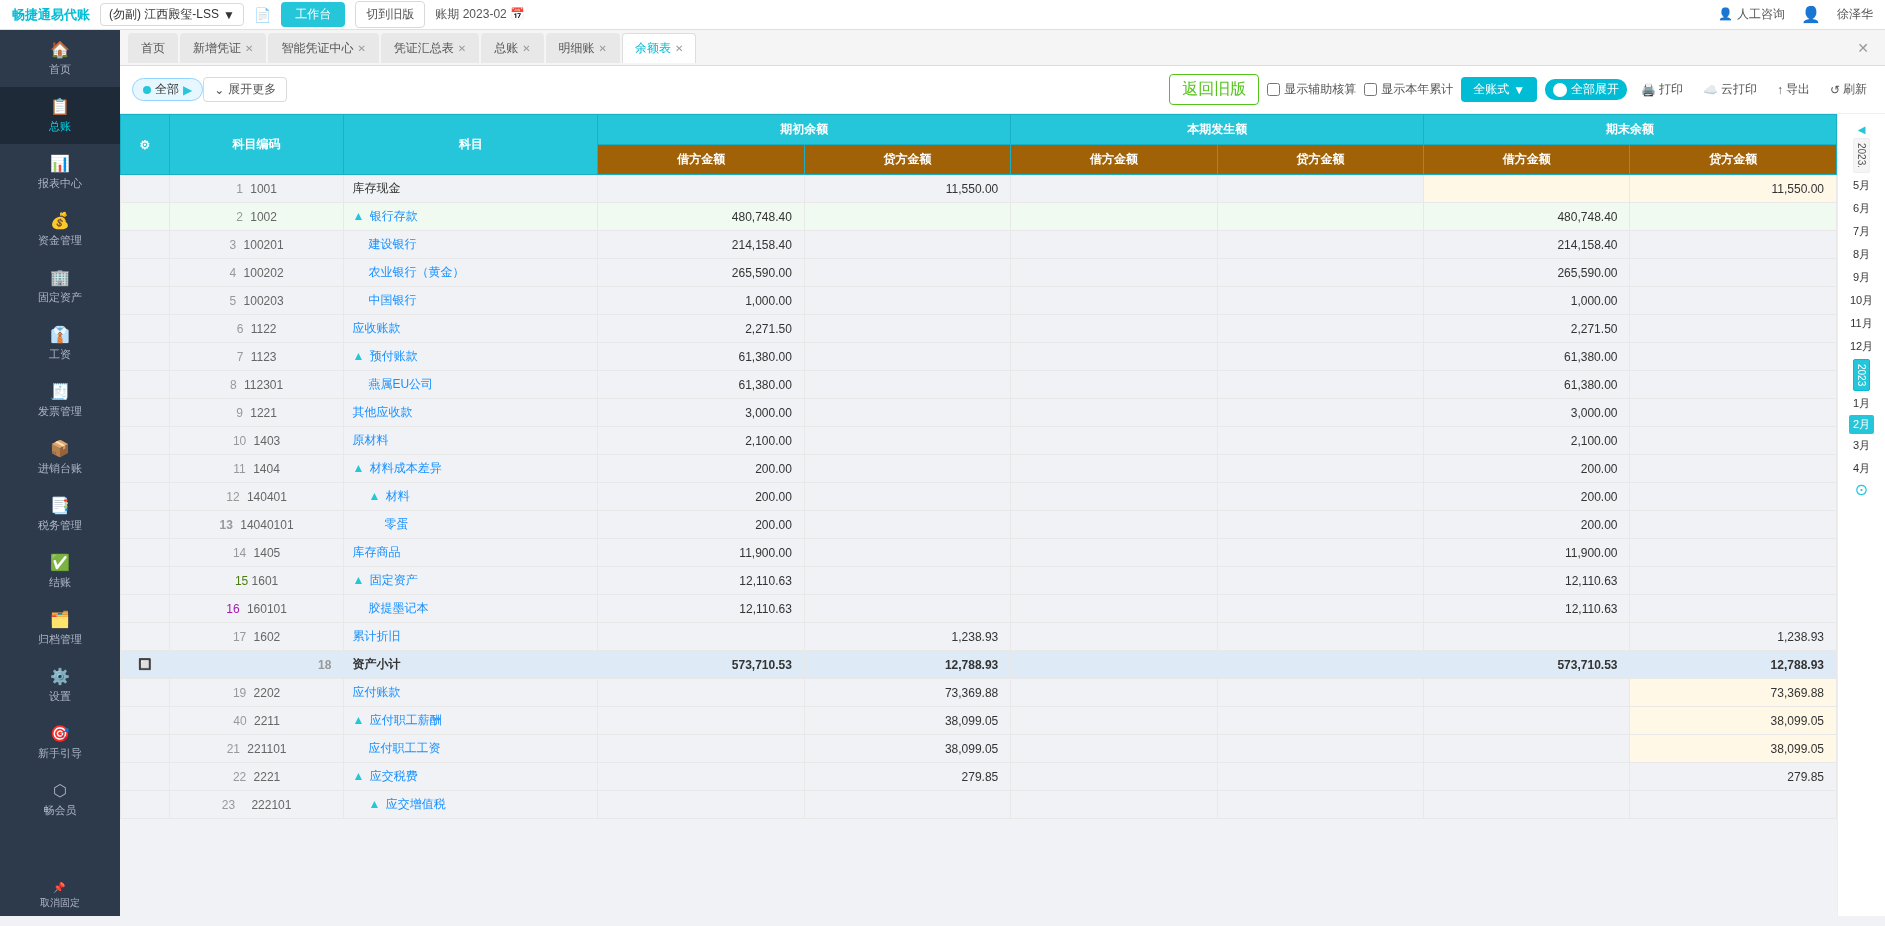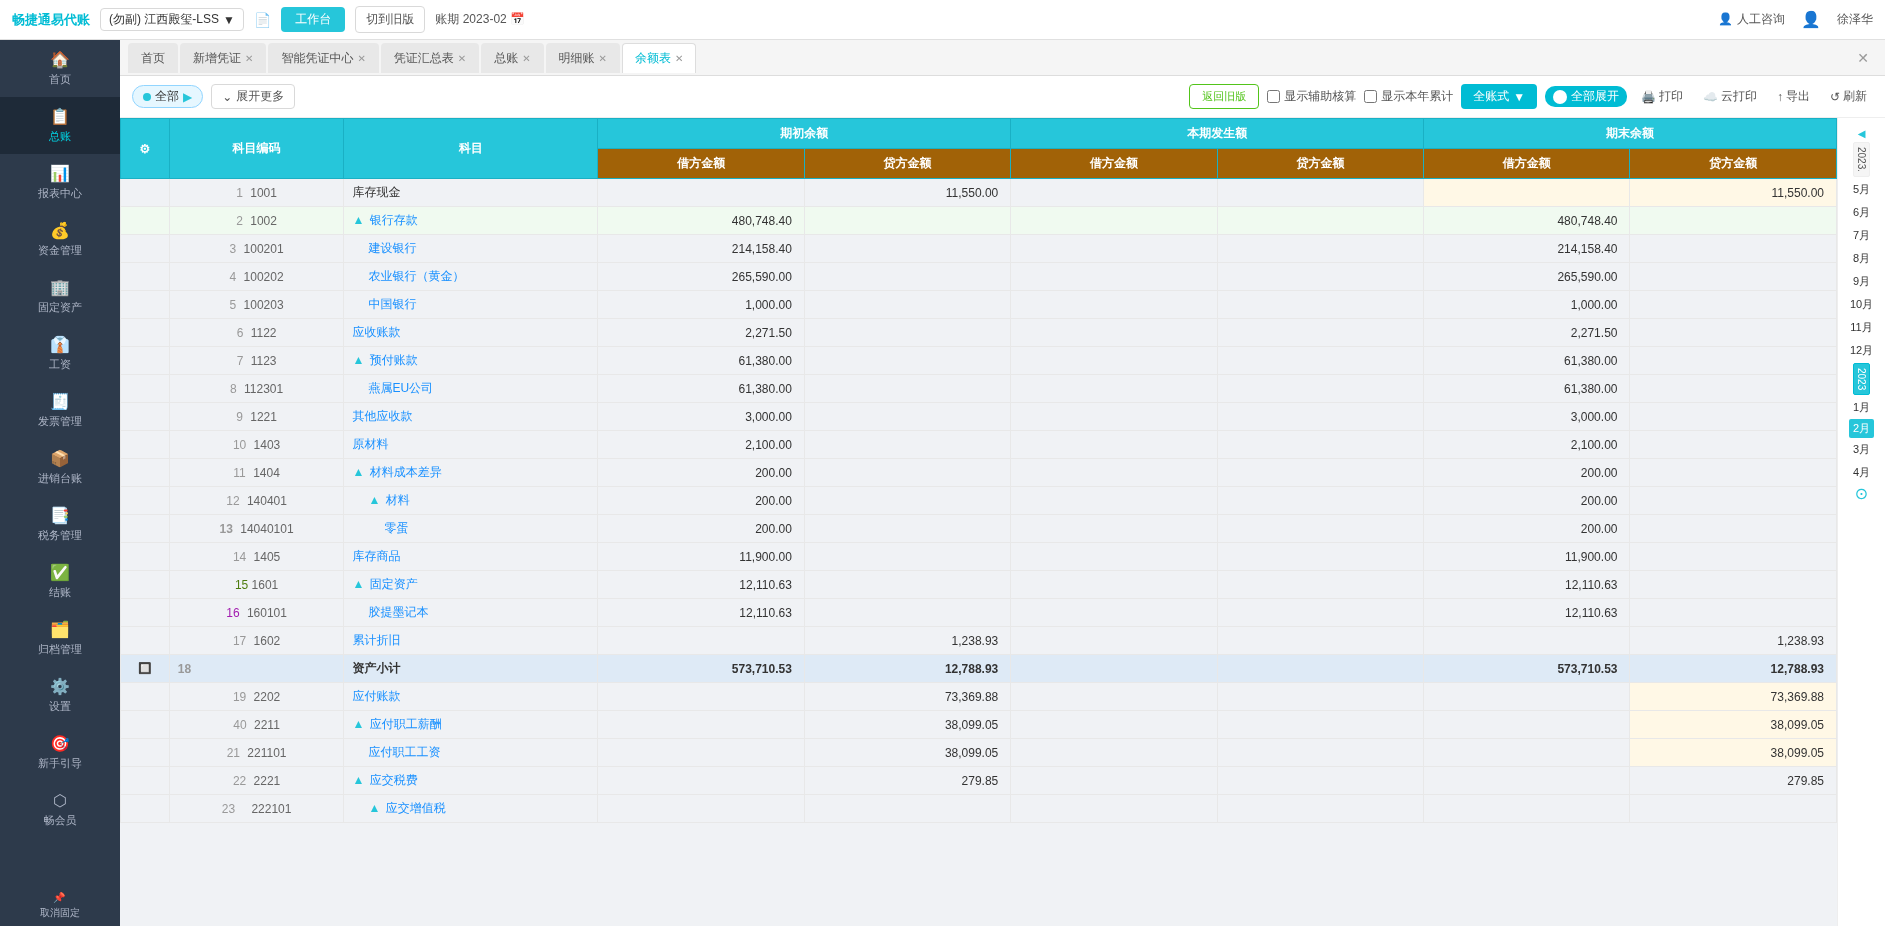"畅捷通易代账" .top-bar { height: 40px -> 30px }
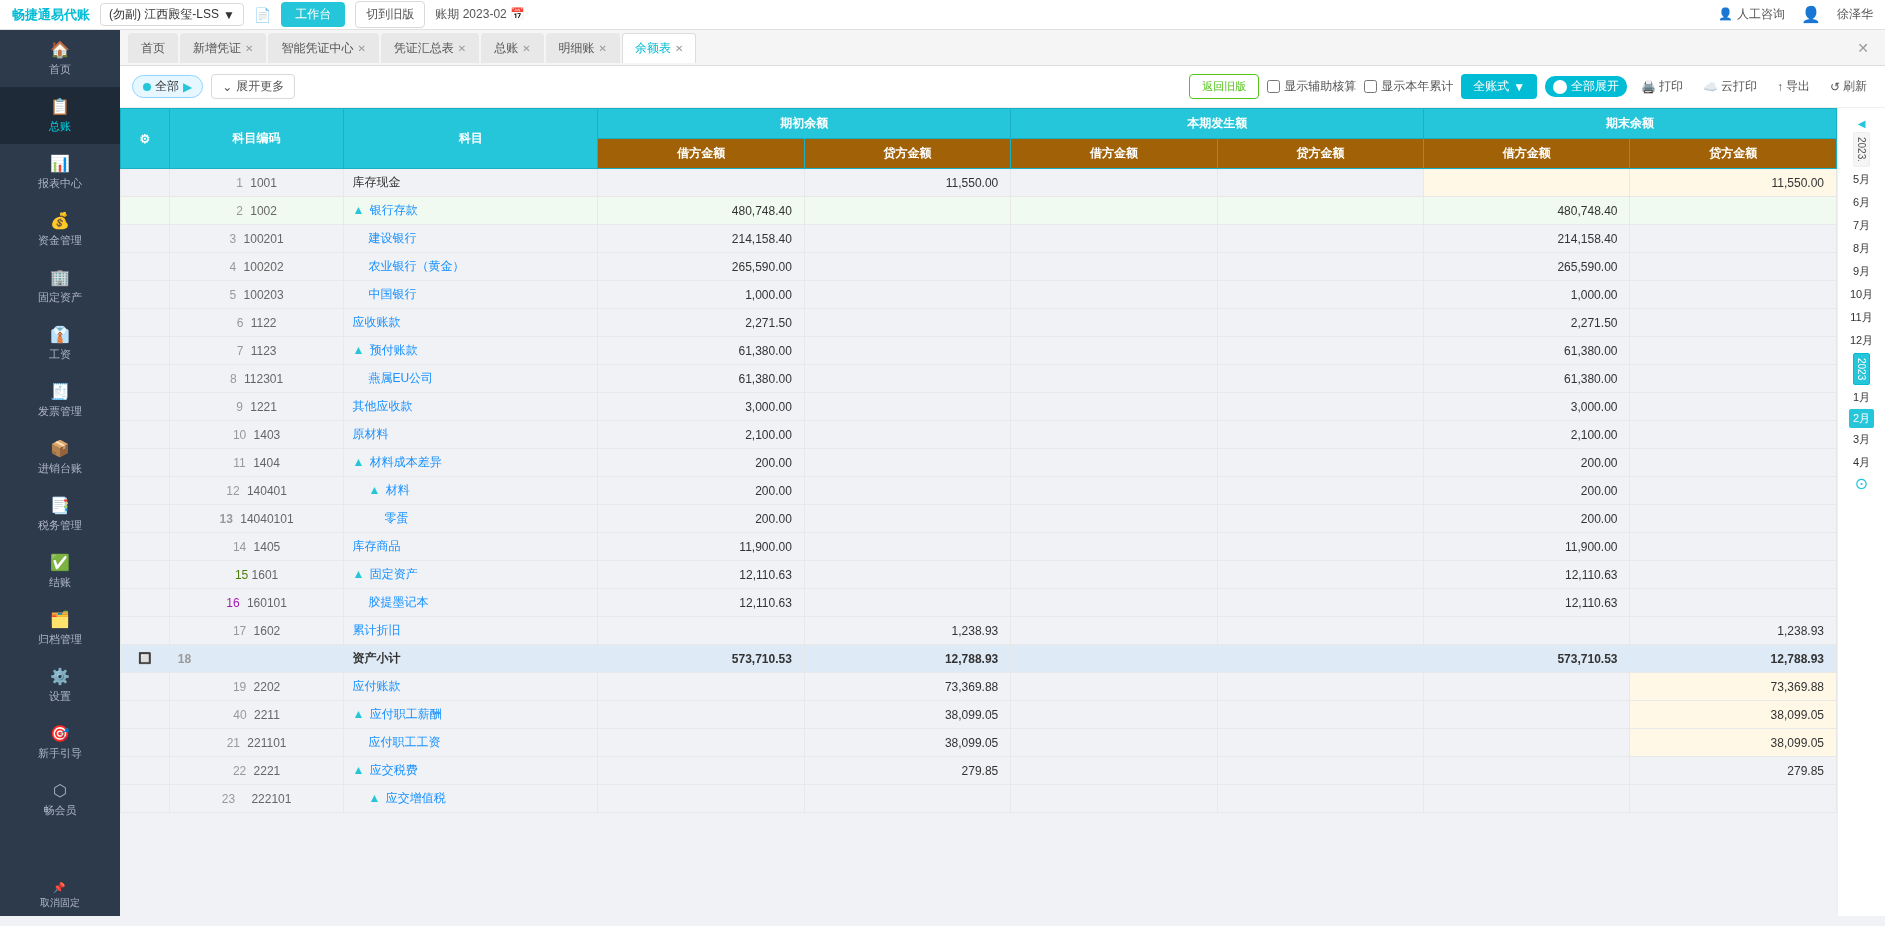"全部" .toolbar { gap: 8px -> 0 }
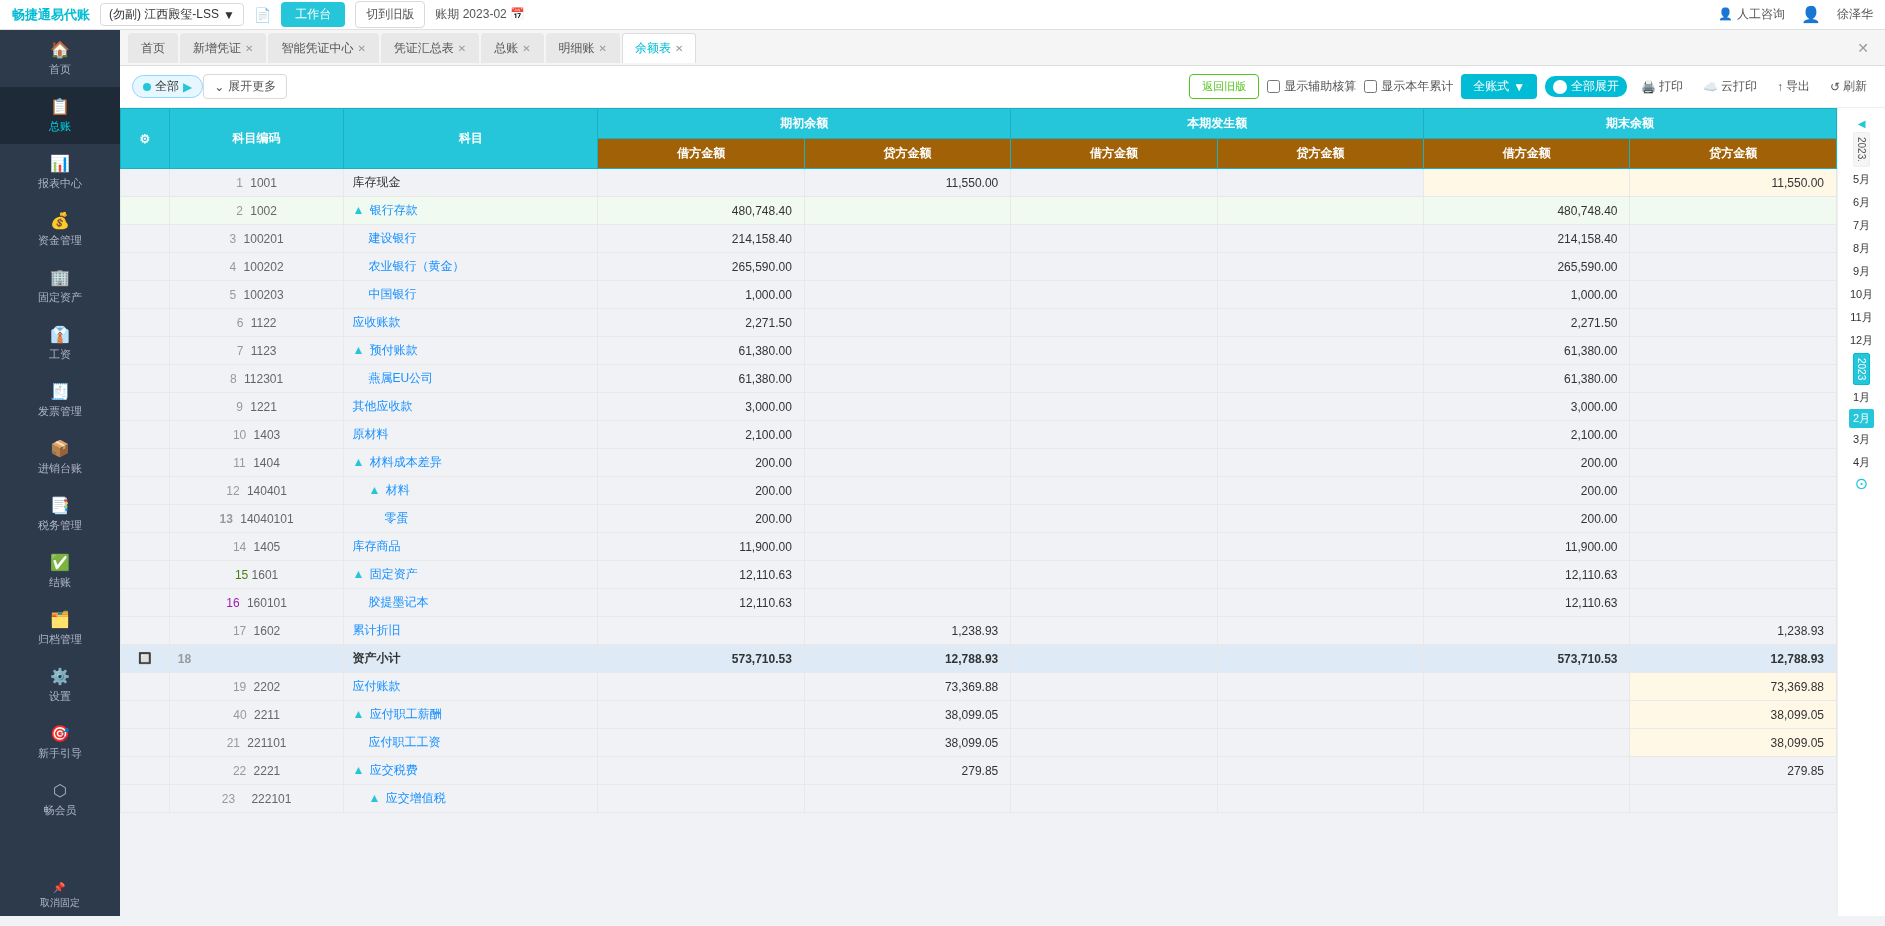"返回旧版" .return-btn { font-size: 11px -> 16px }
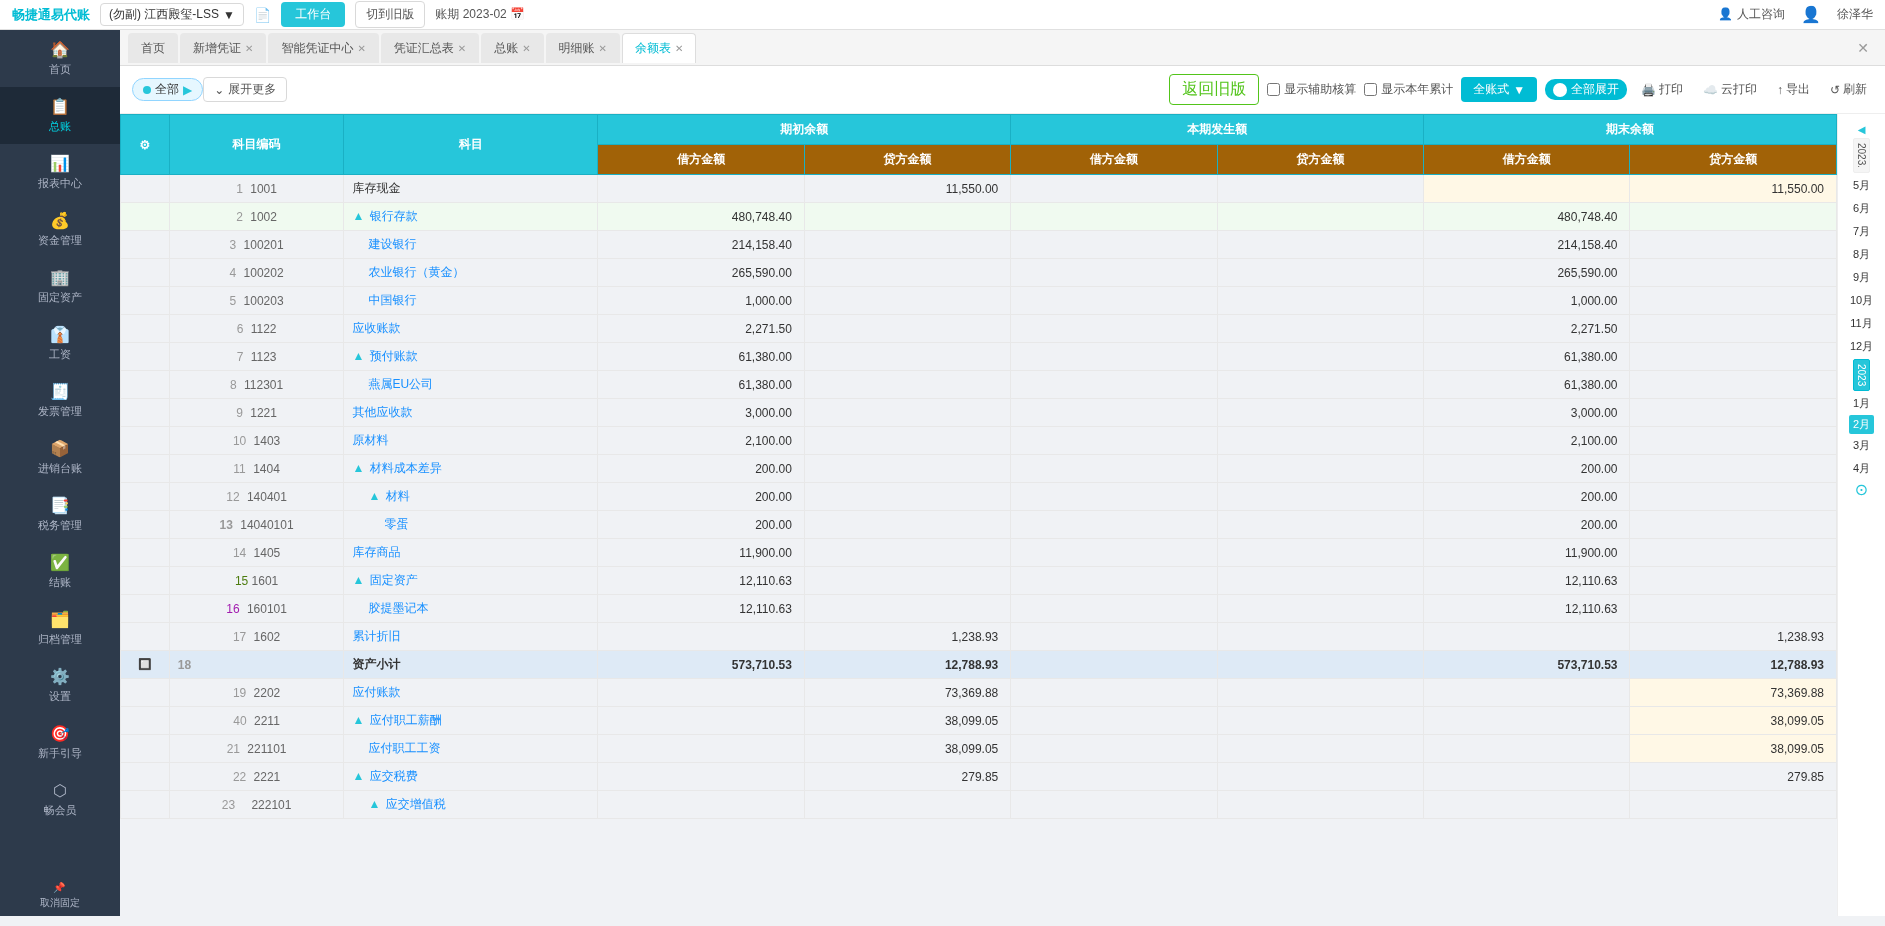"18" td { text-align: left -> right }
